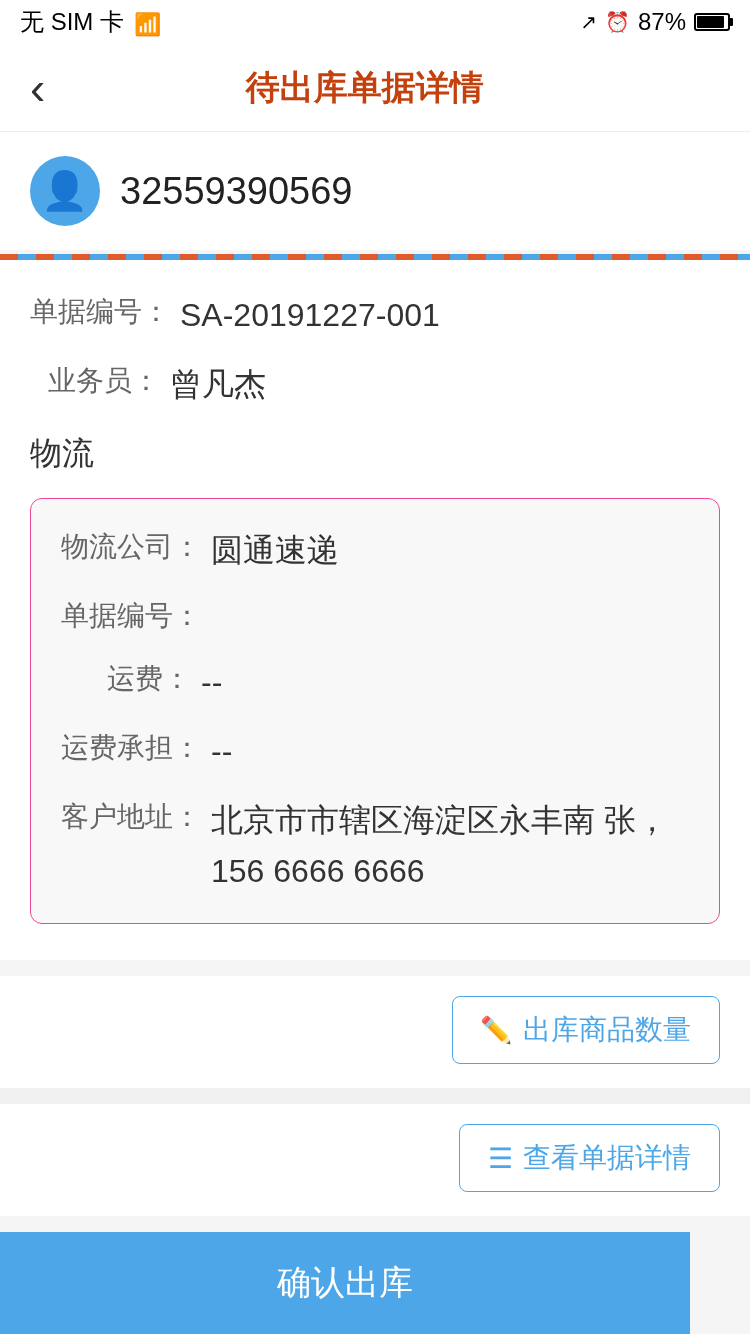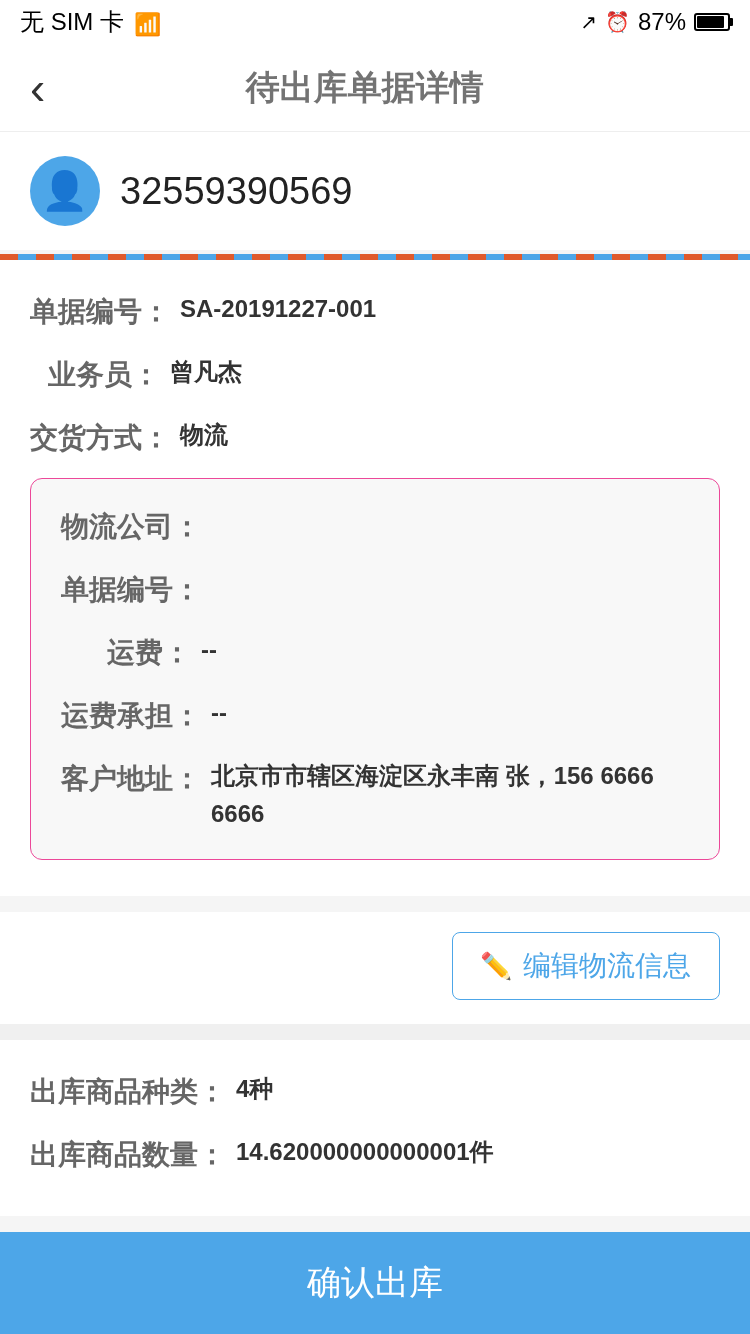"待出库单据详情" .nav-title { color: #737373 -> #c2410c }
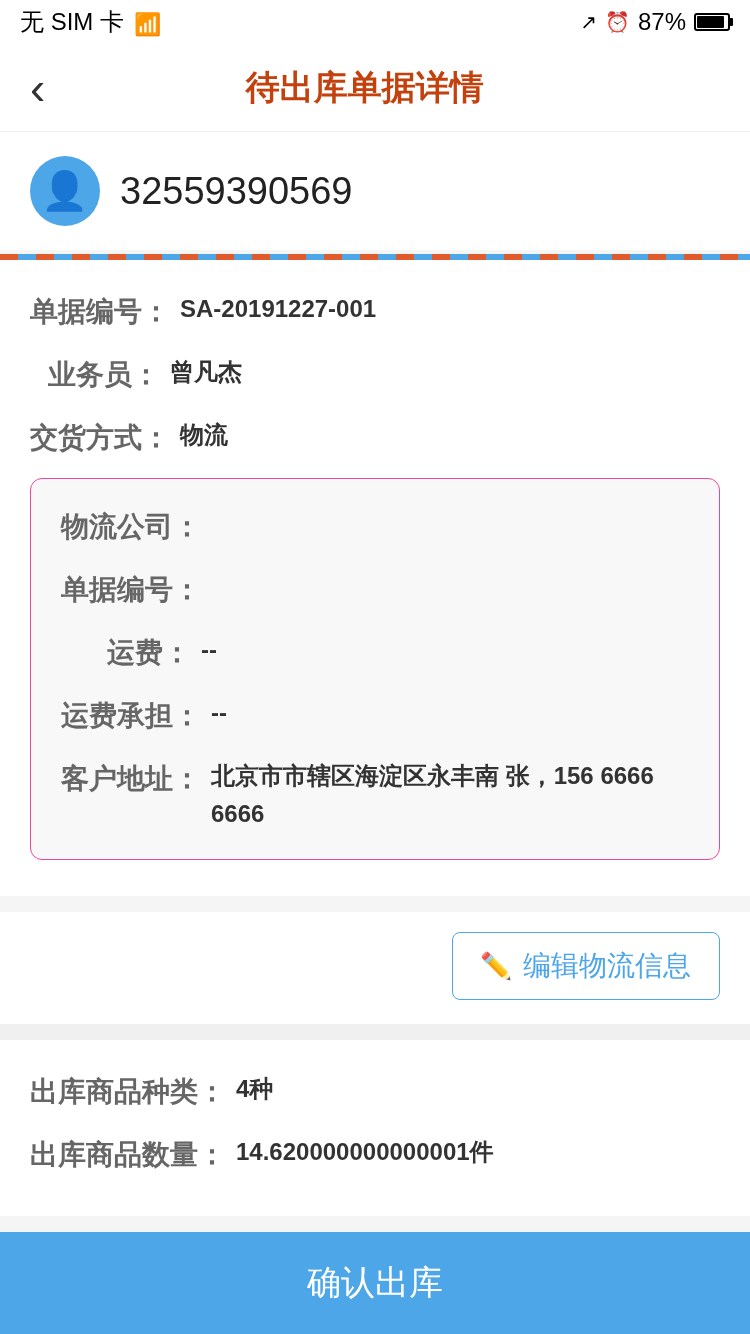"单据编号：" .info-row { font-weight: bold -> none }
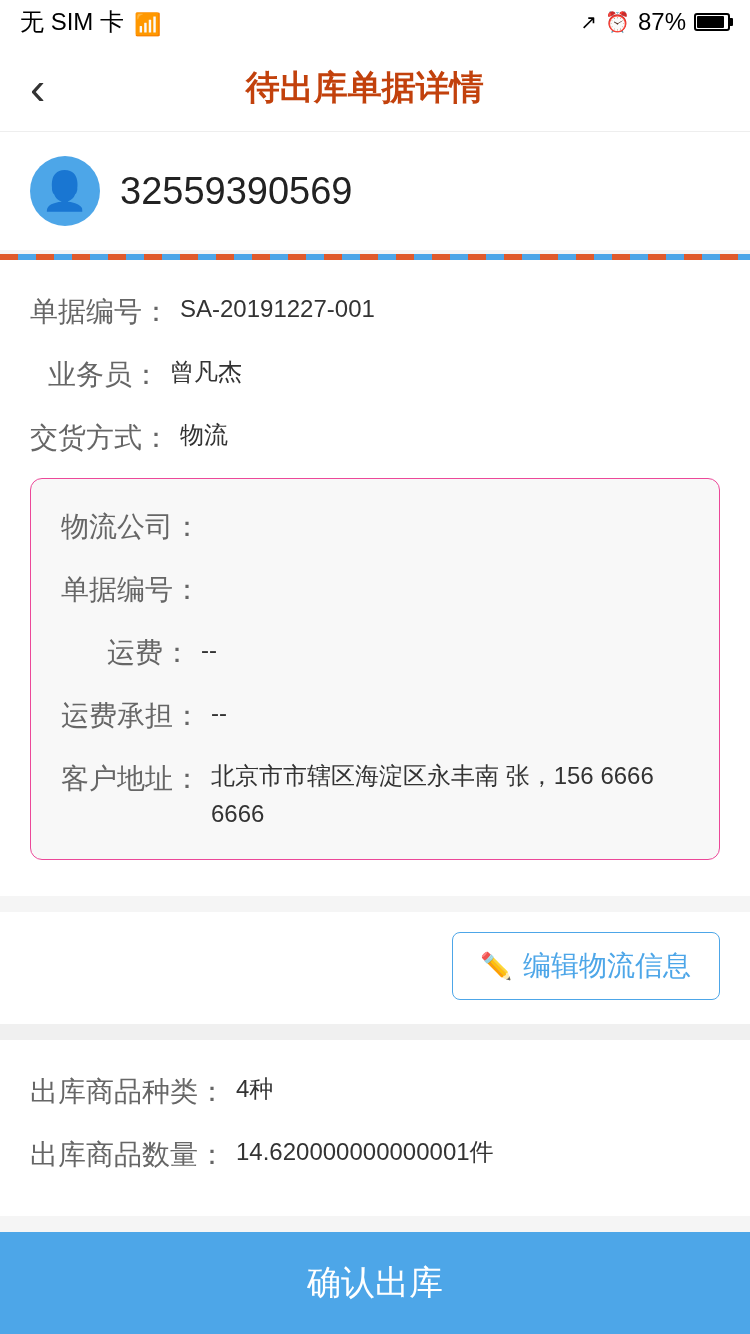"SA-20191227-001" .info-value { font-size: 24px -> 32px }
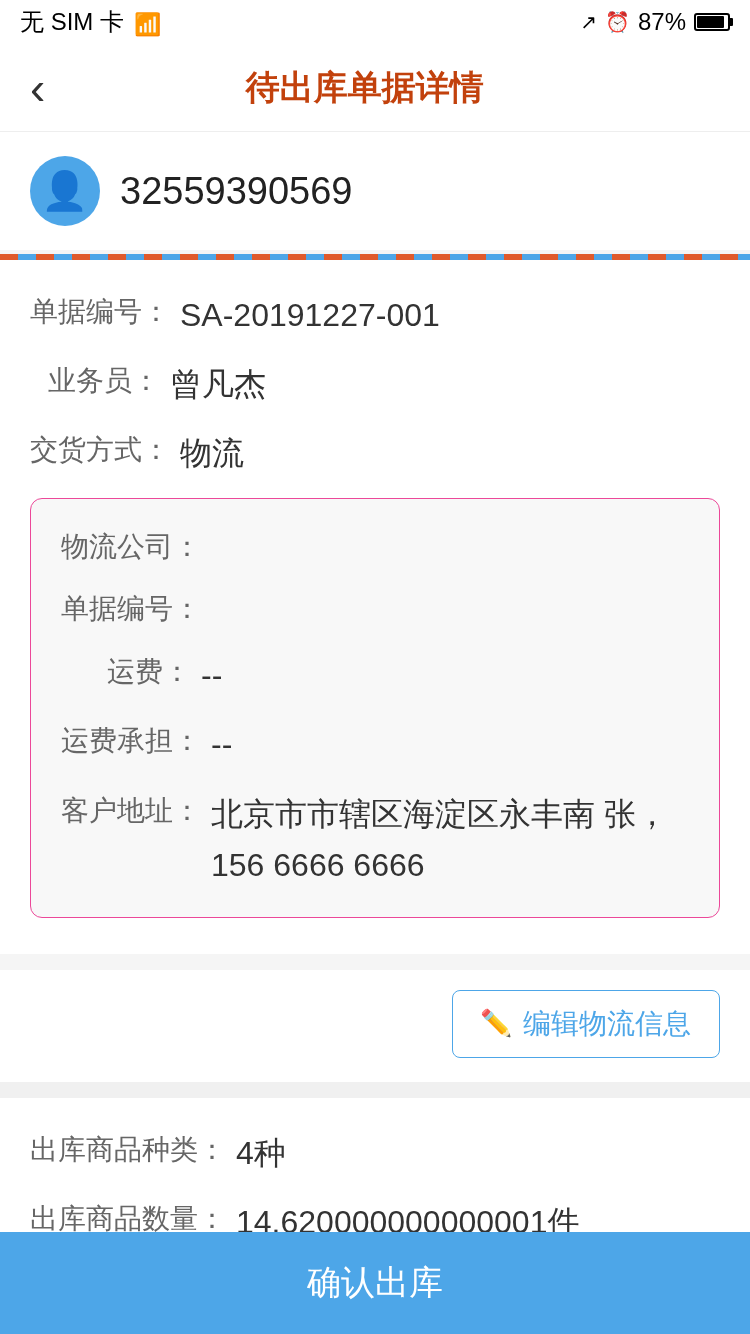"交货方式：" span.info-label { html: <span>交货方式：</span> -> none }
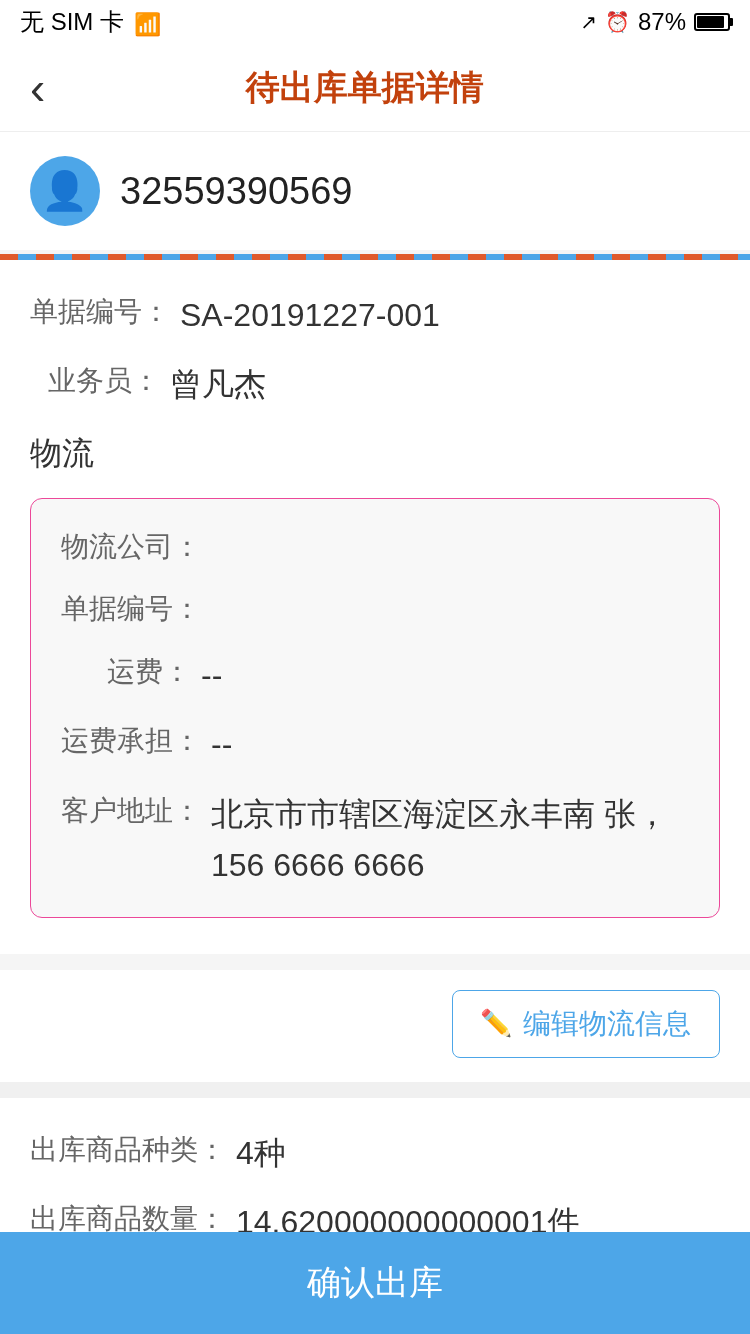"圆通速递" span.info-value { html: none -> <span>圆通速递</span> }
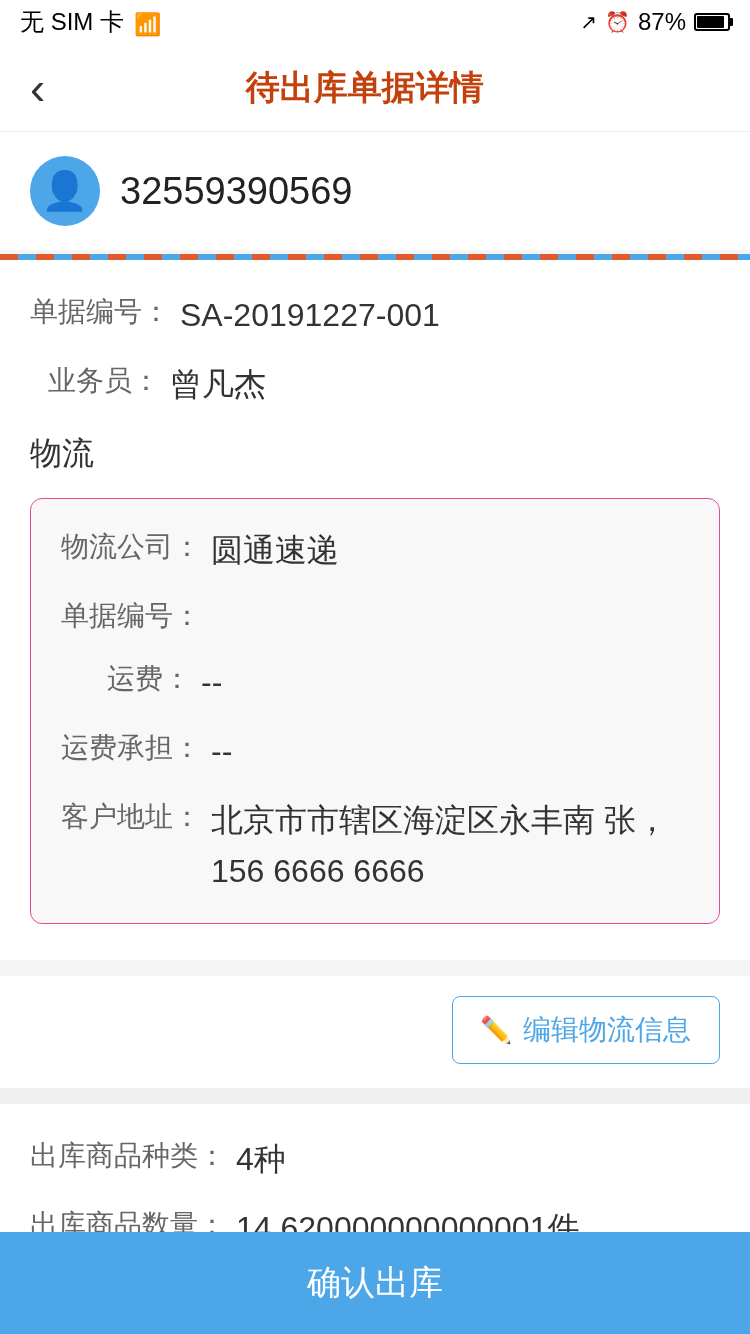"编辑物流信息" span { text: 编辑物流信息 -> 出库商品数量 }
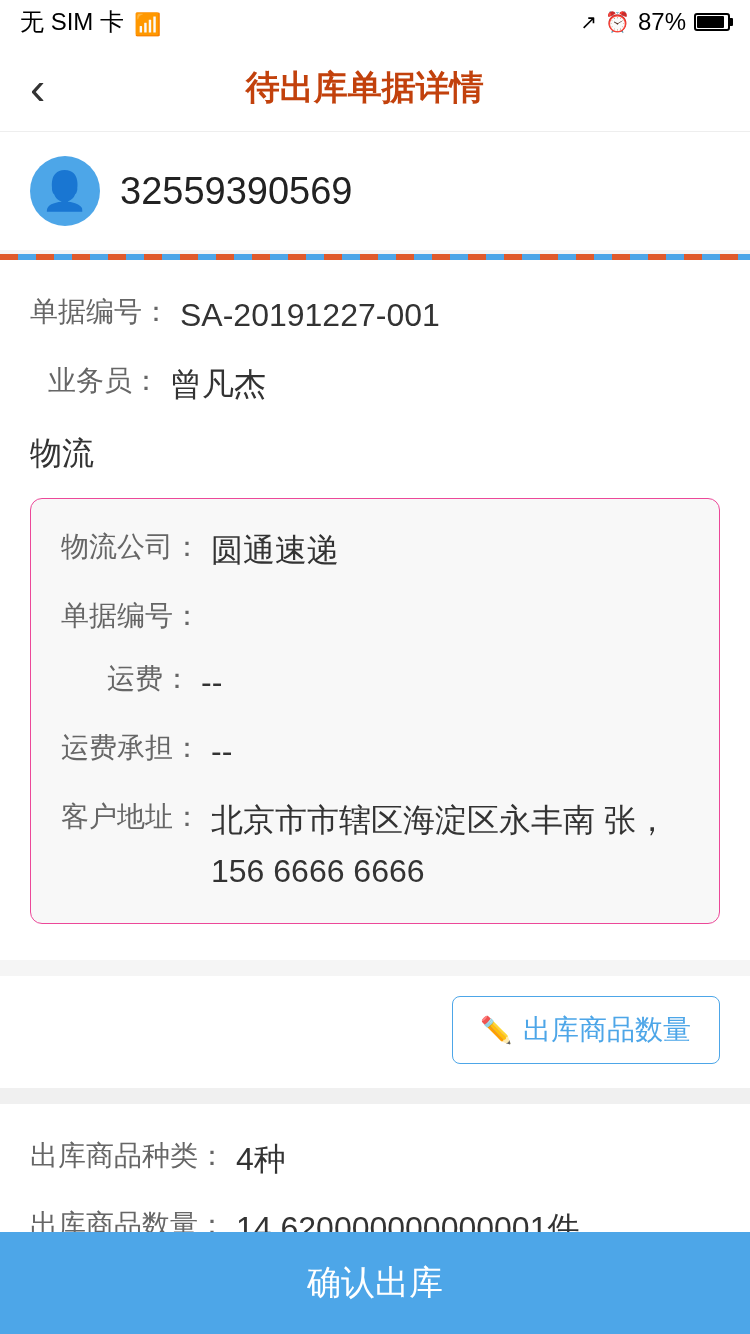"出库商品种类：" div.goods-section { html: <div> <div> <span>出库商品种类：</span> <span>4种</span> </div> <div> <span>出库商品数量：</span> <span>14.620000000000001件</span> </div> </div> -> none }
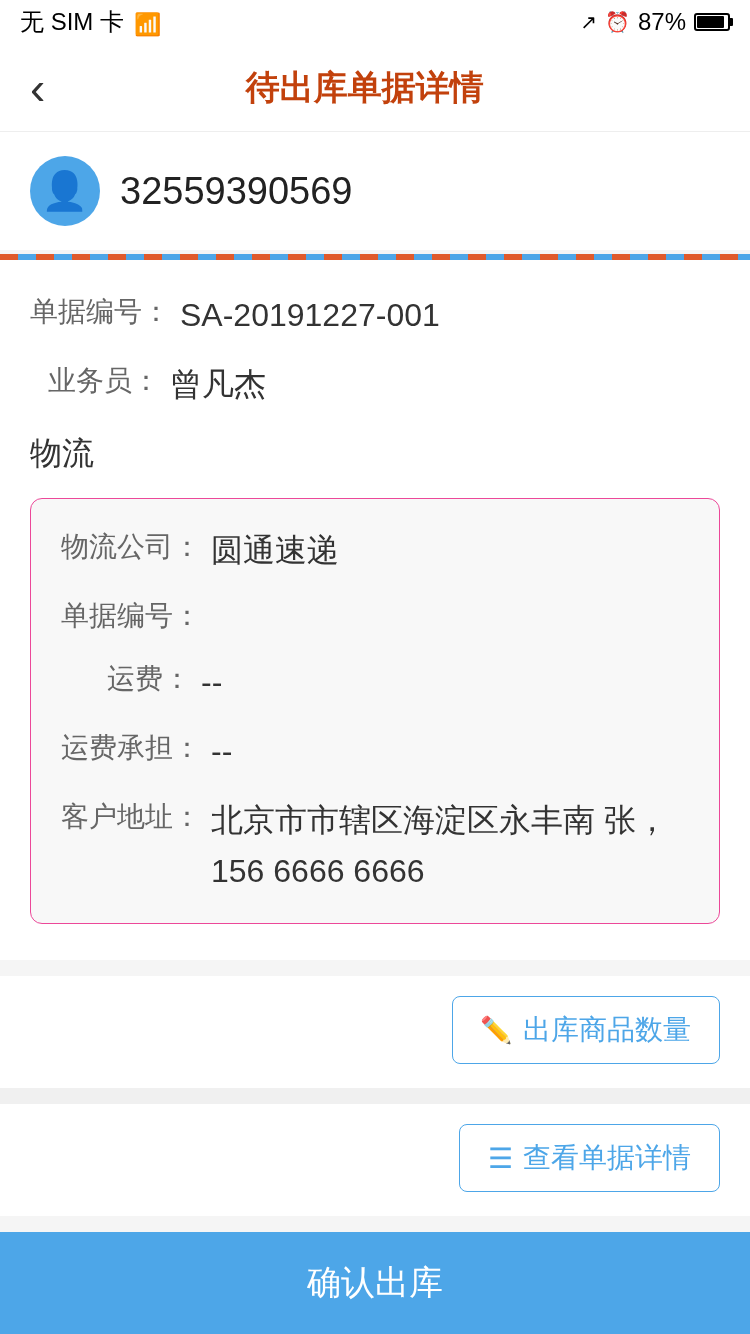"确认出库" .confirm-btn-container { width: 750px -> 690px }
